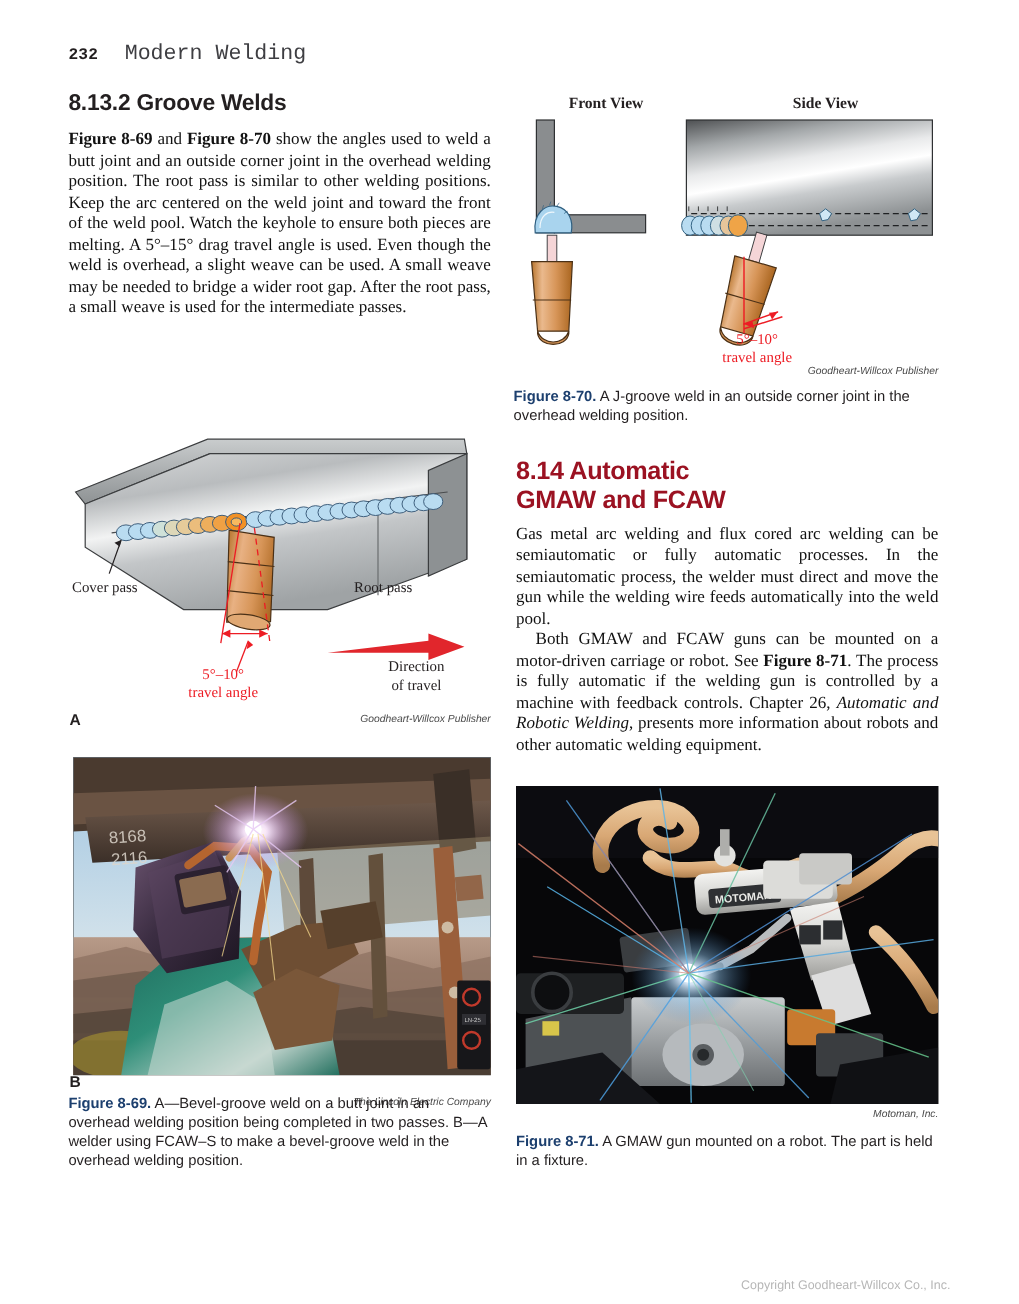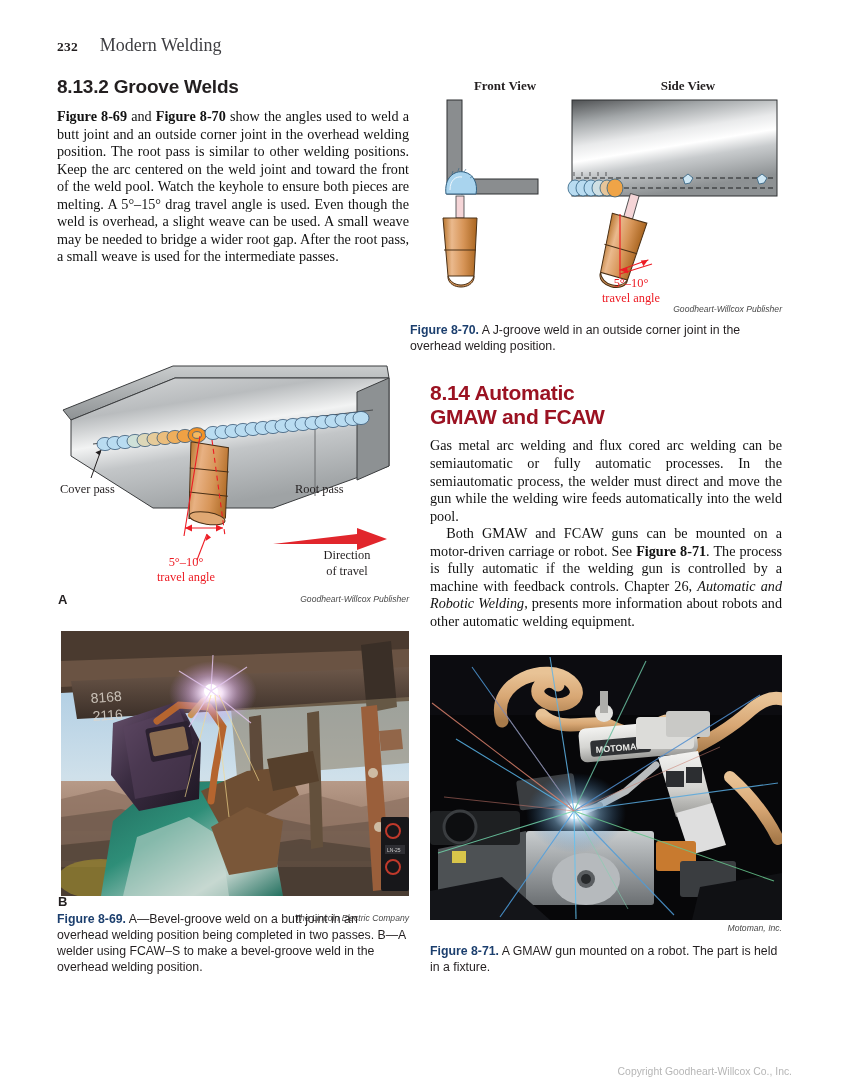"232" .runhead { font-family: Liberation Serif, serif -> Liberation Mono, monospace }
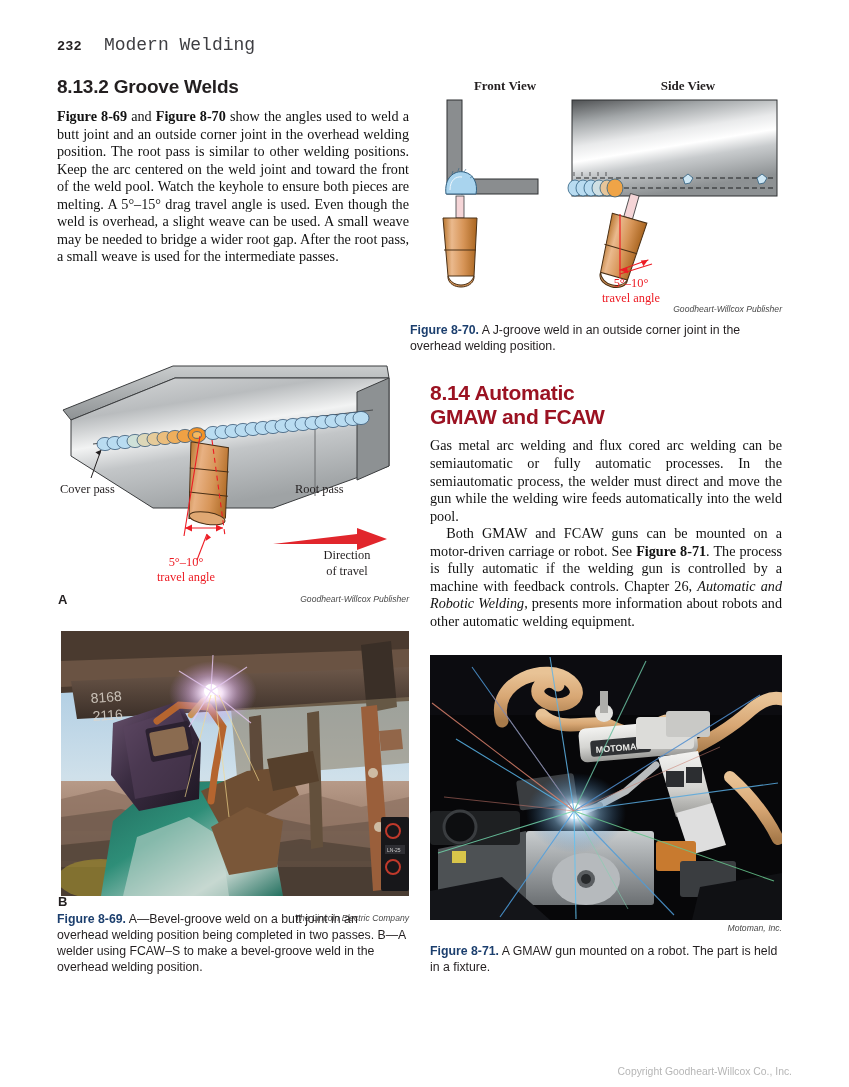"Figure 8-70. A J-groove weld" div.caption { left: 410px -> 428px }
